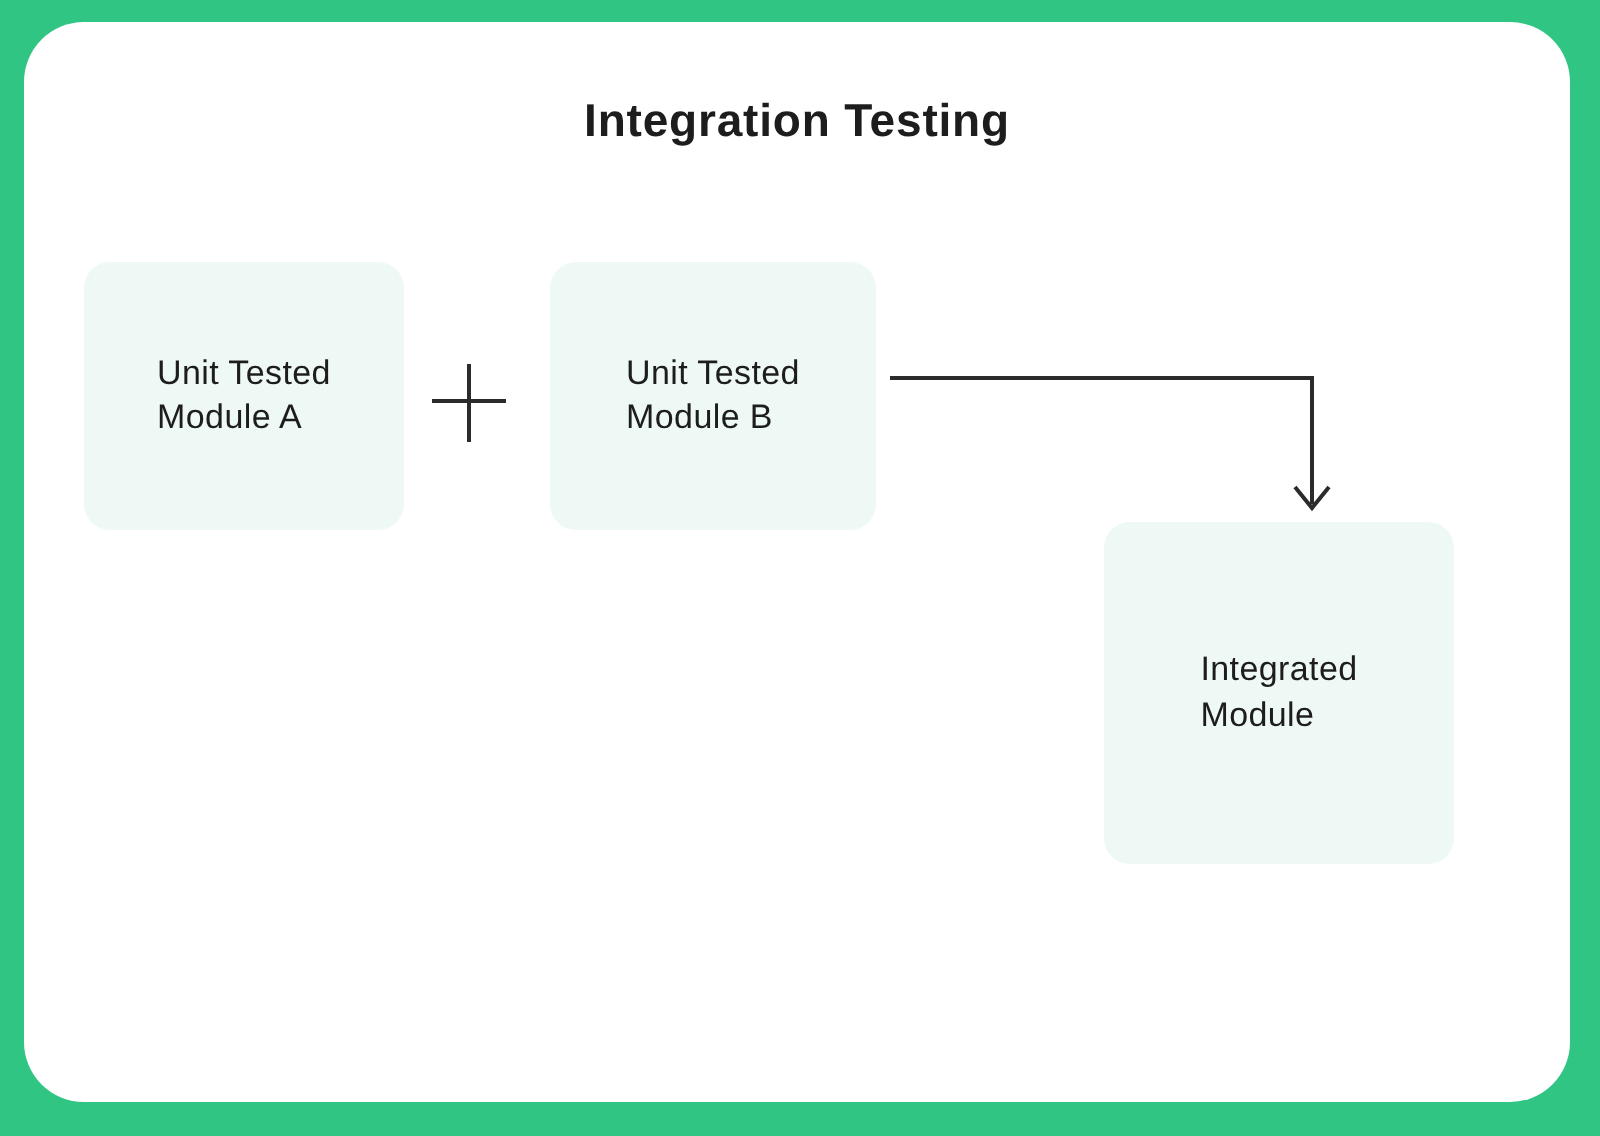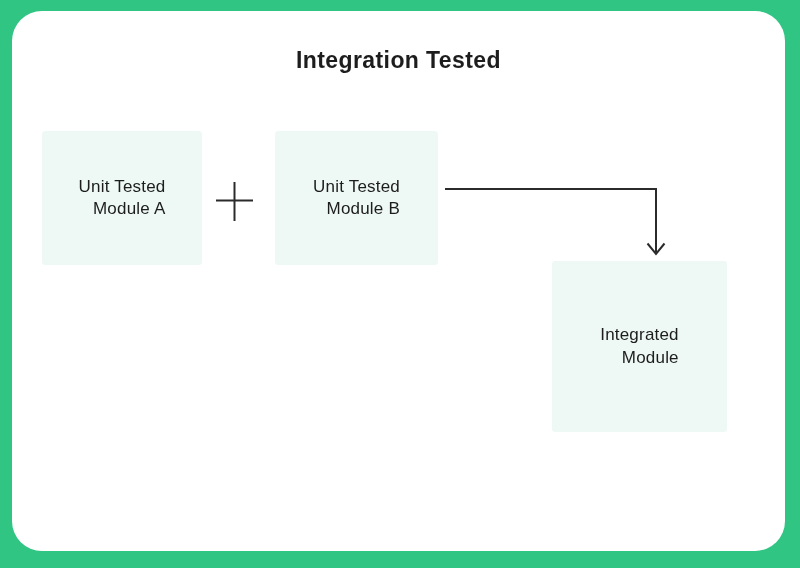"Integration Tested" div.title { text: Tested -> Testing }
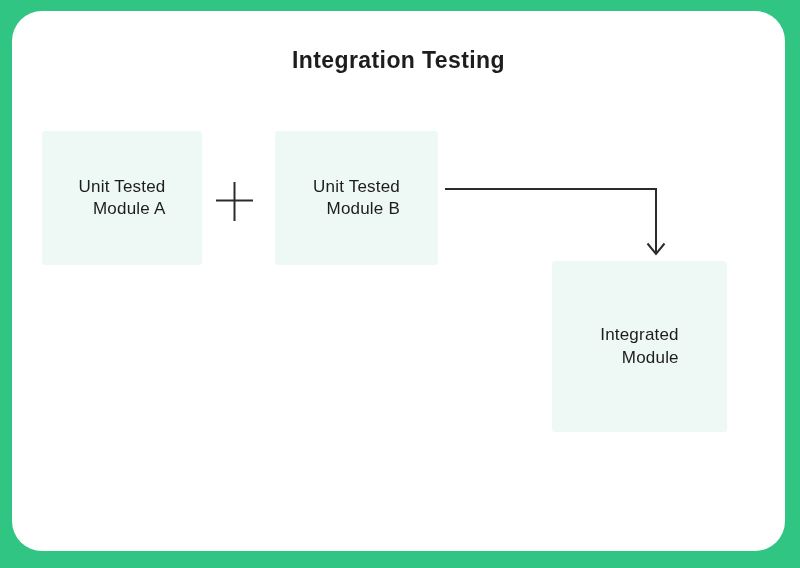"Unit Tested" .node { border-radius: 3px -> 13px; text-align: right -> left }
